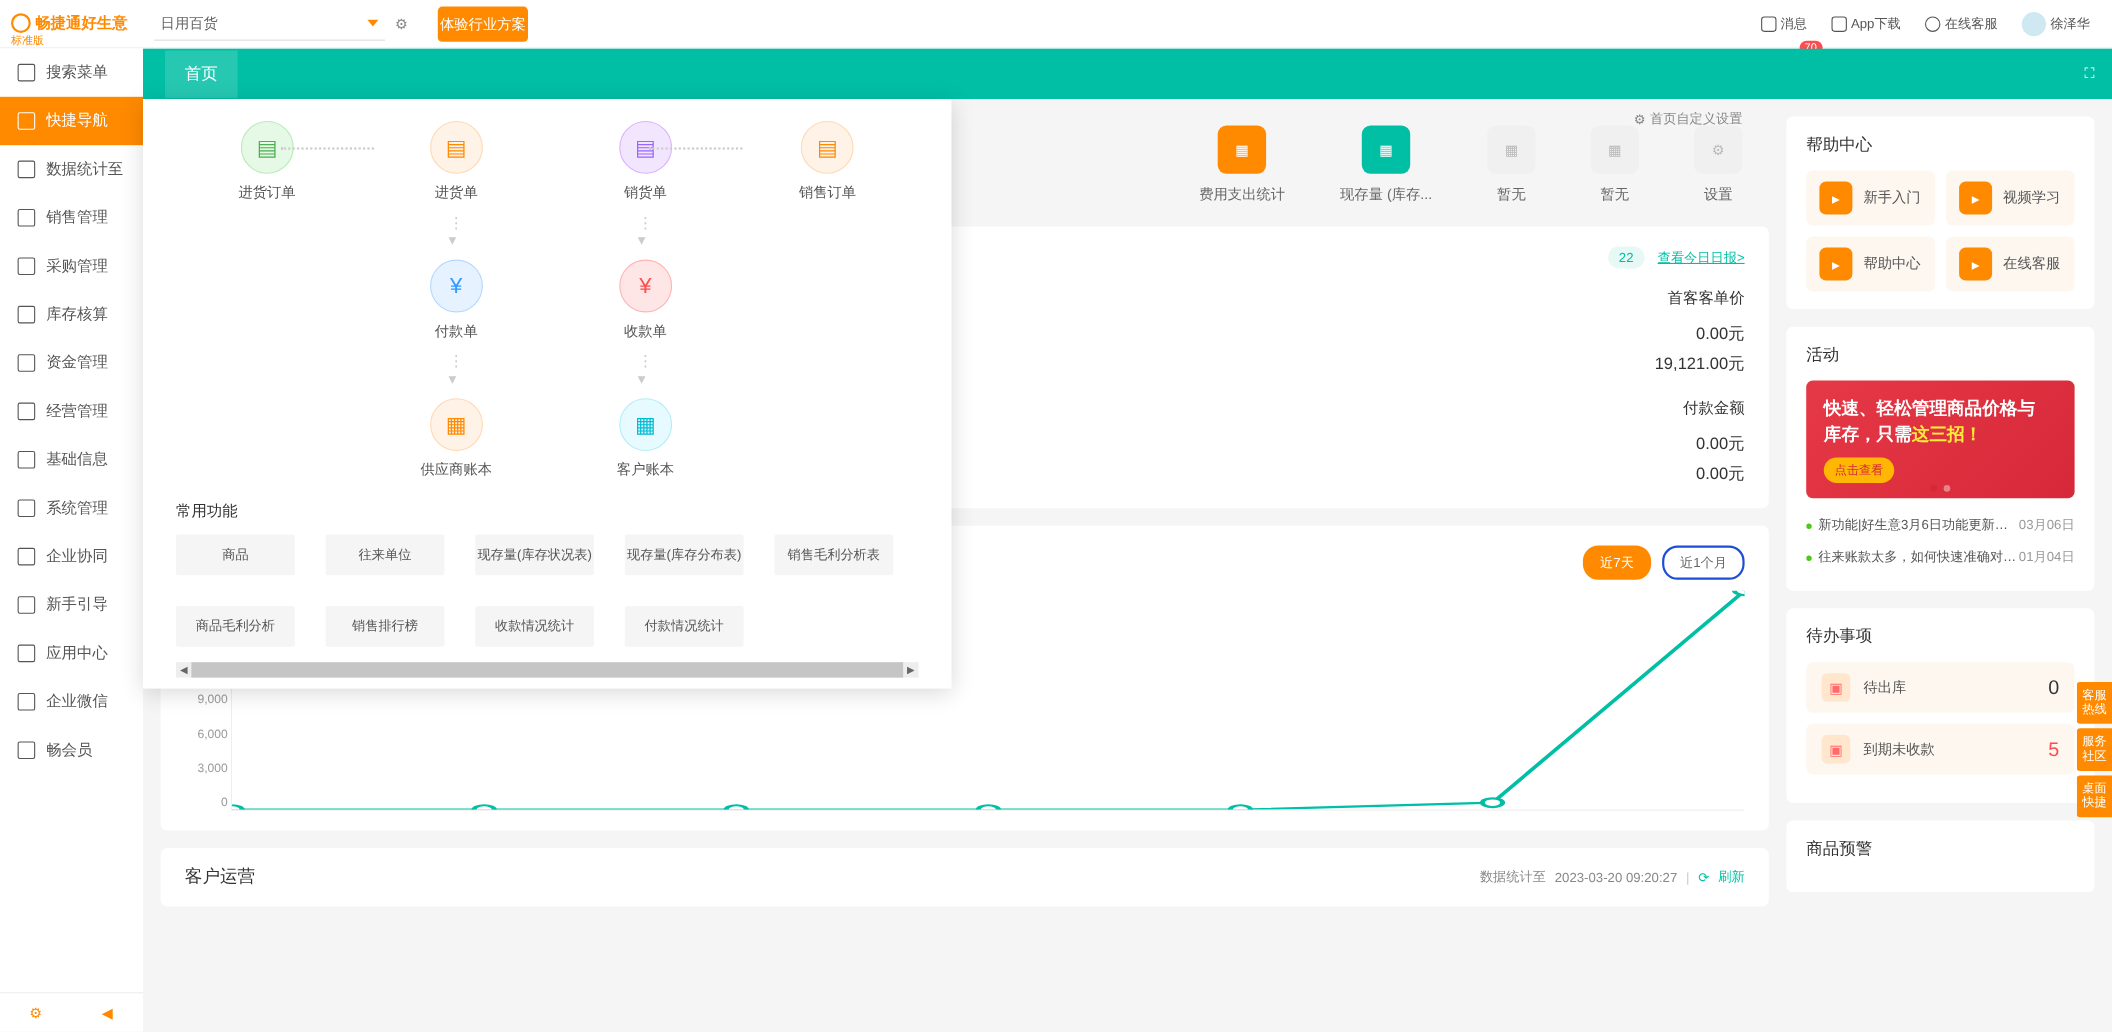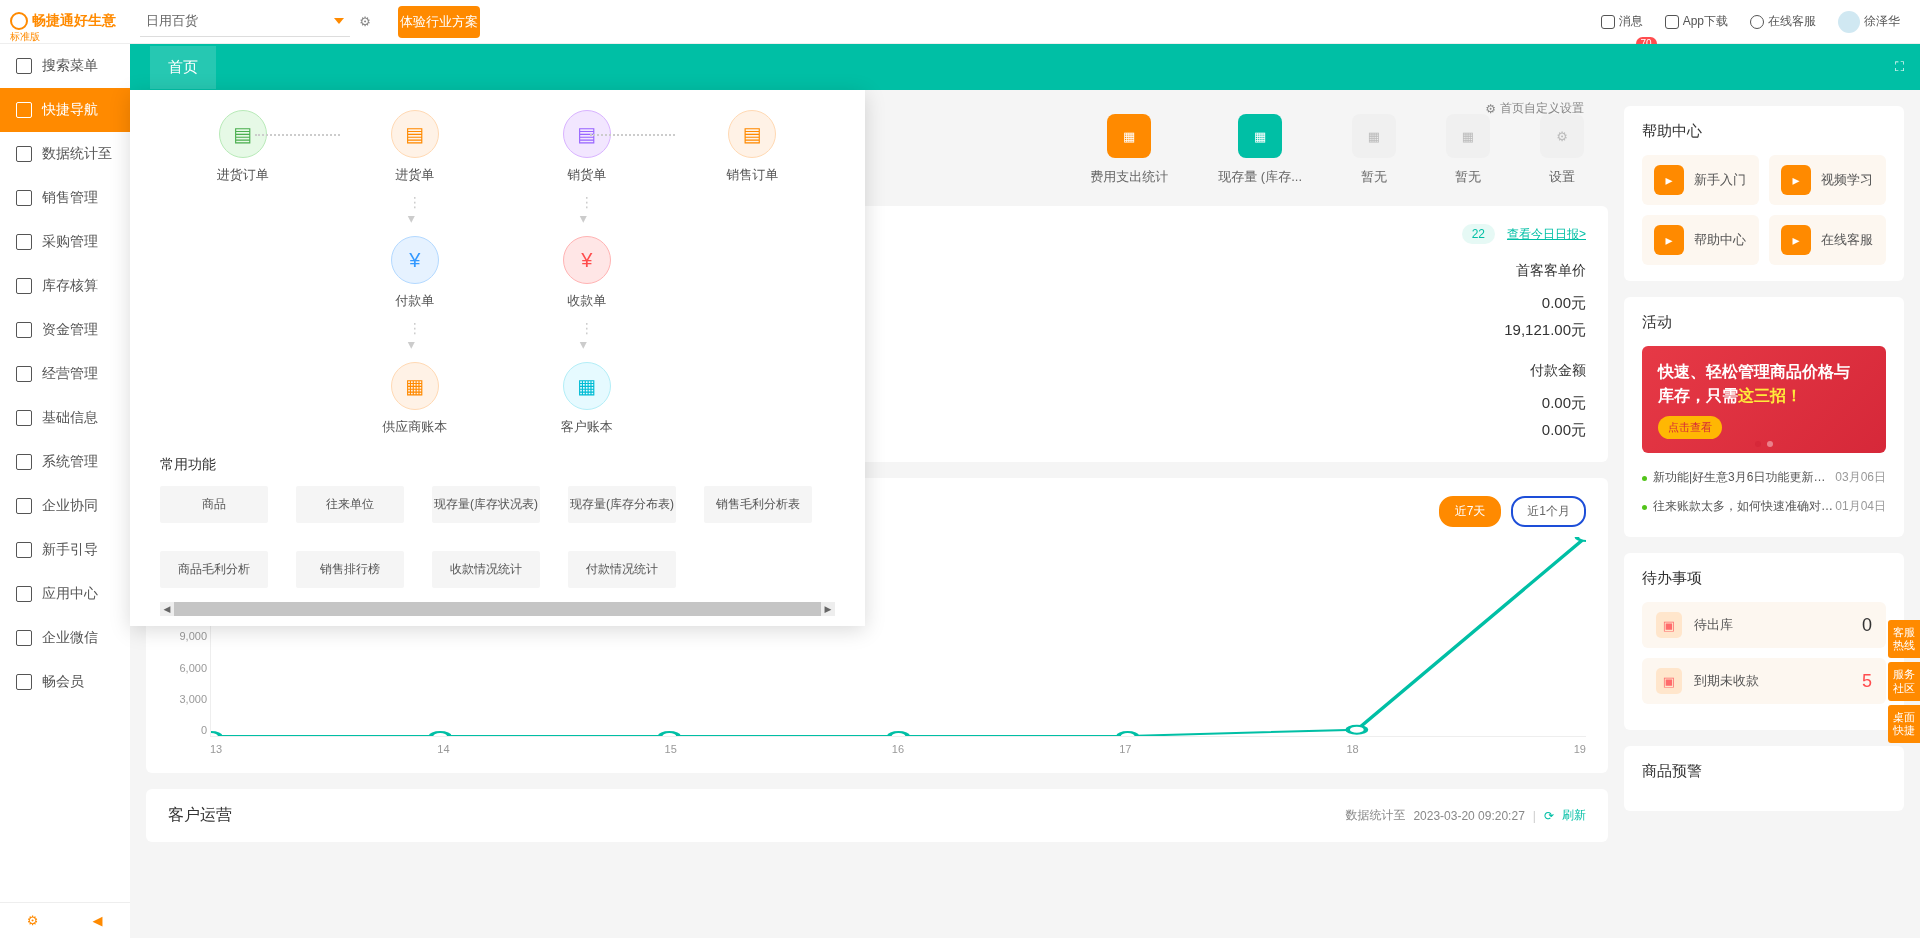"13" div.x-labels { html: <div> <div>13</div> <div>14</div> <div>15</div> <div>16</div> <div>17</div> <div>18</div> <div>19</div> </div> -> none }
